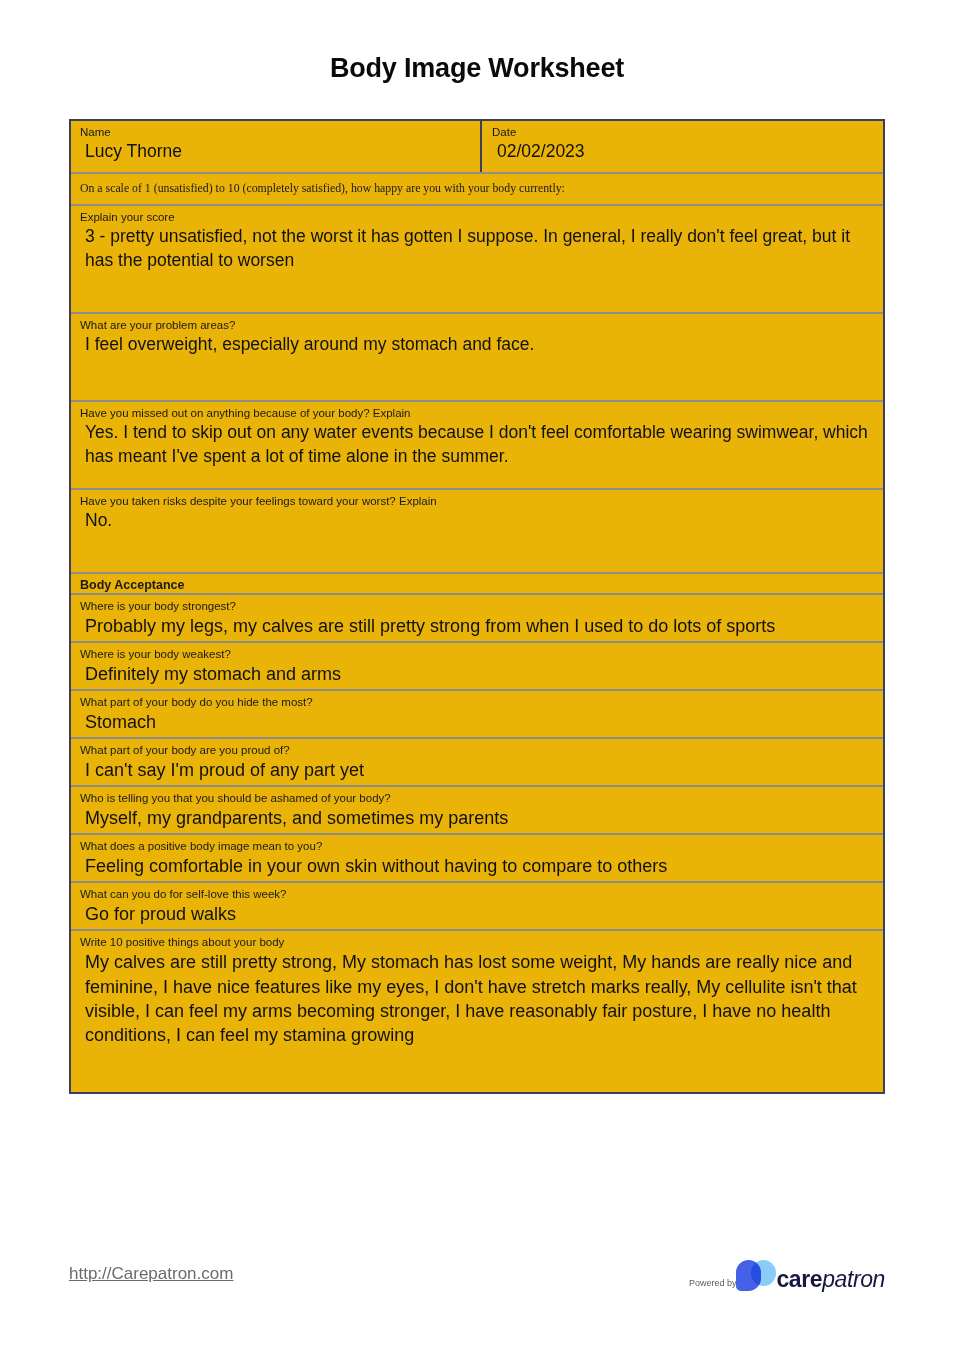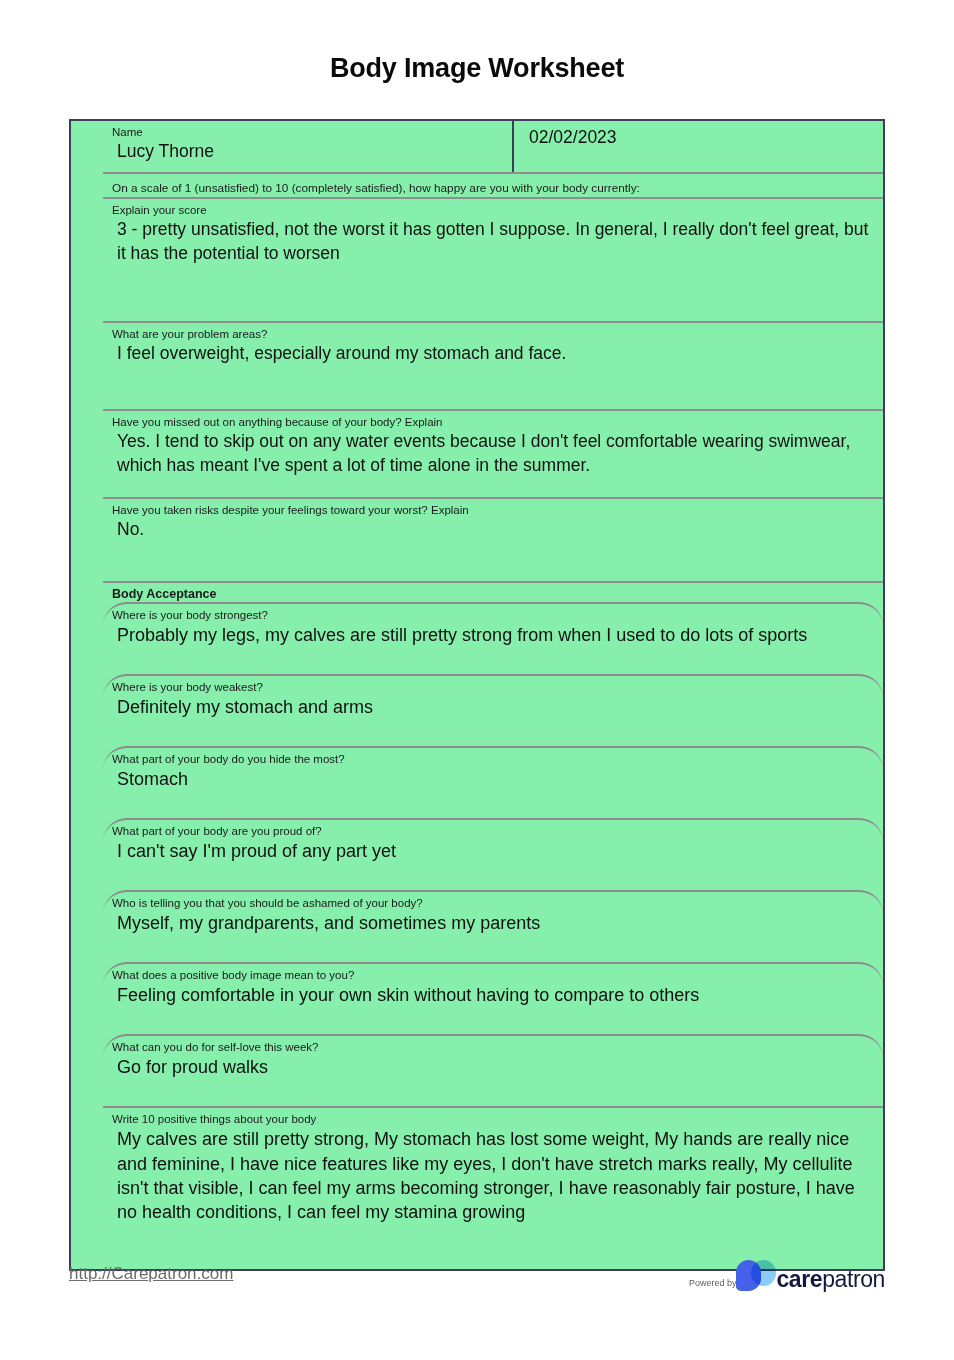"Name" .form-table { background: #86efac -> #eab308; padding-left: 32px -> none }
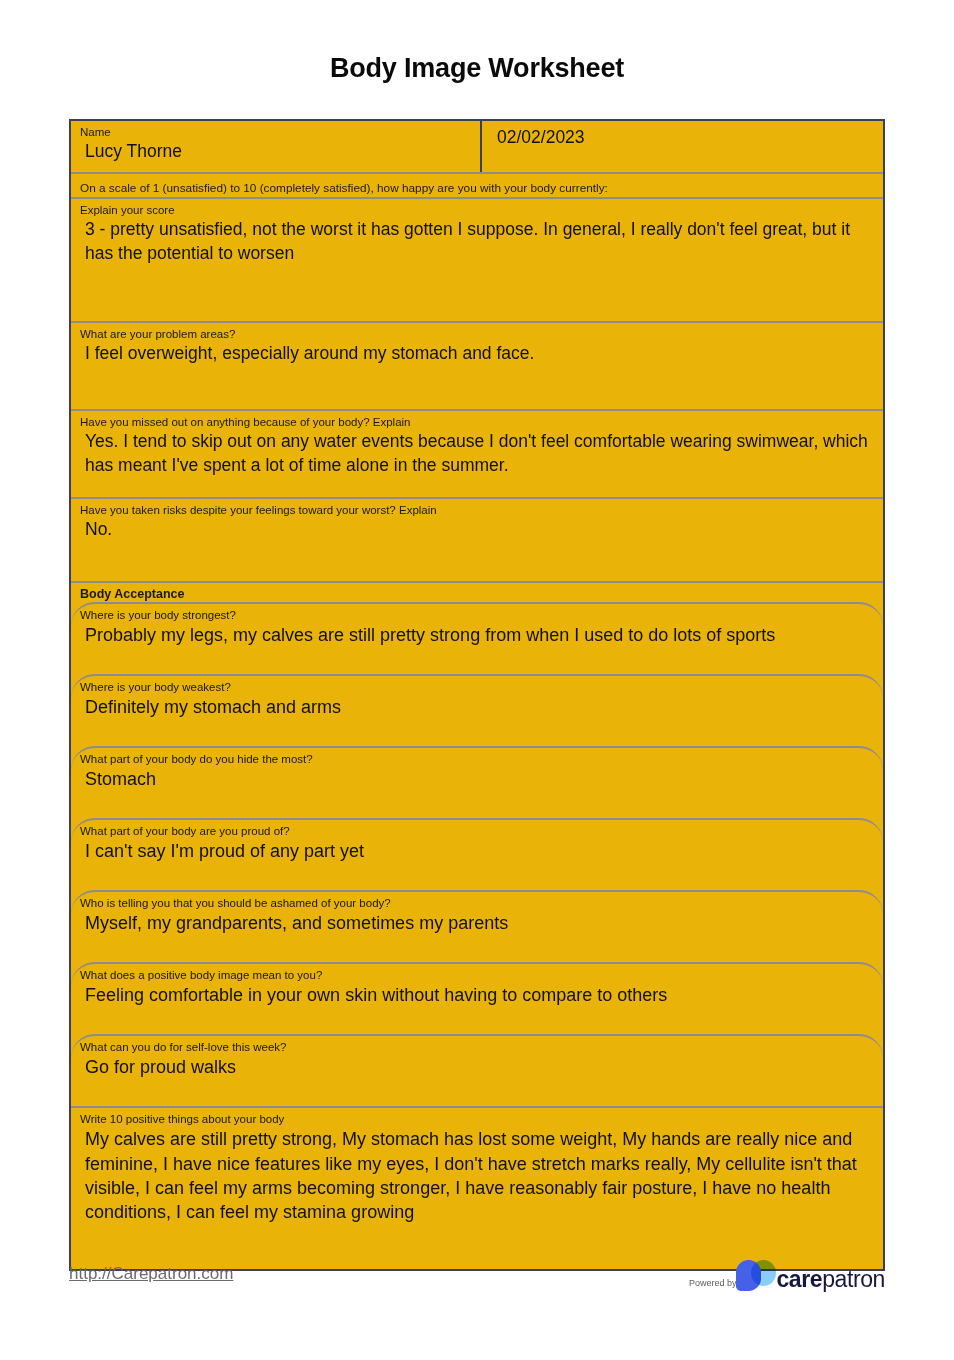"Date" div.qlabel { html: none -> <div>Date</div> }
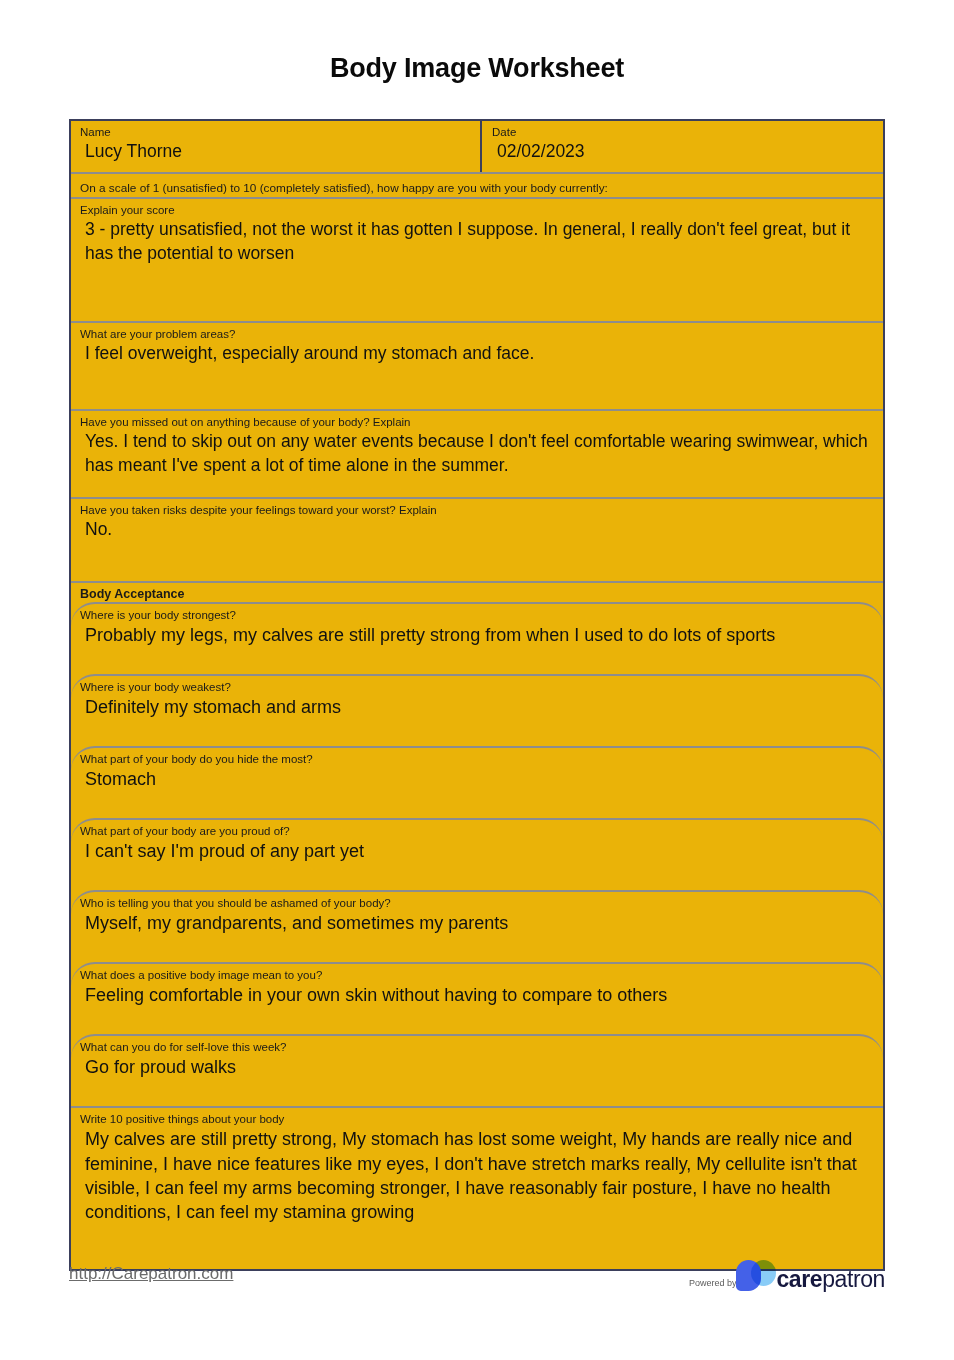"On a scale of 1" .h-scale { font-family: none -> Liberation Serif, serif; height: 25px -> 32px }
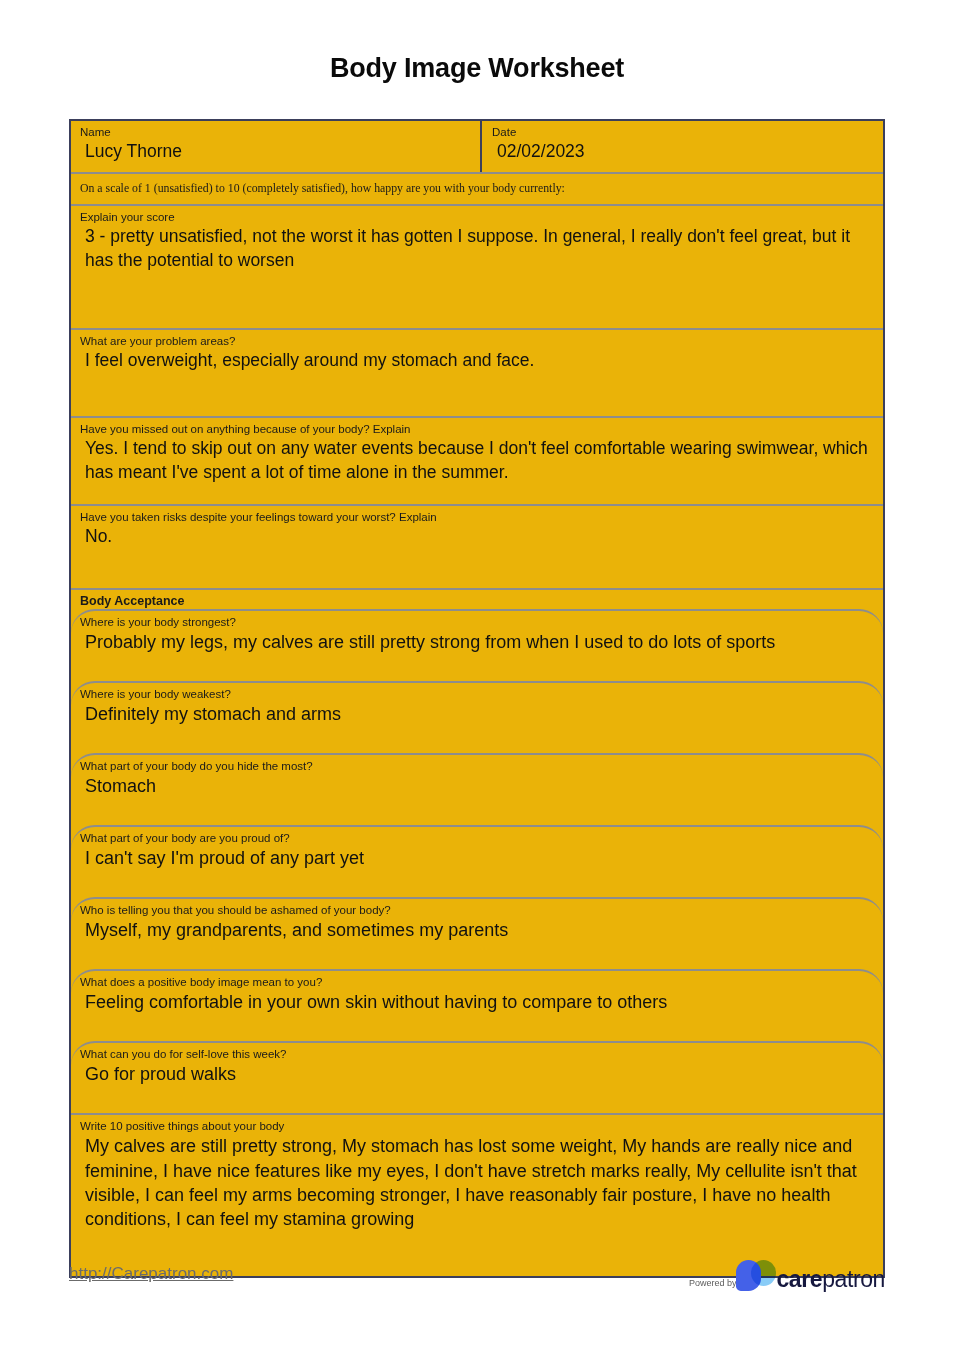"Explain your score" .h-explain { height: 124px -> 108px }
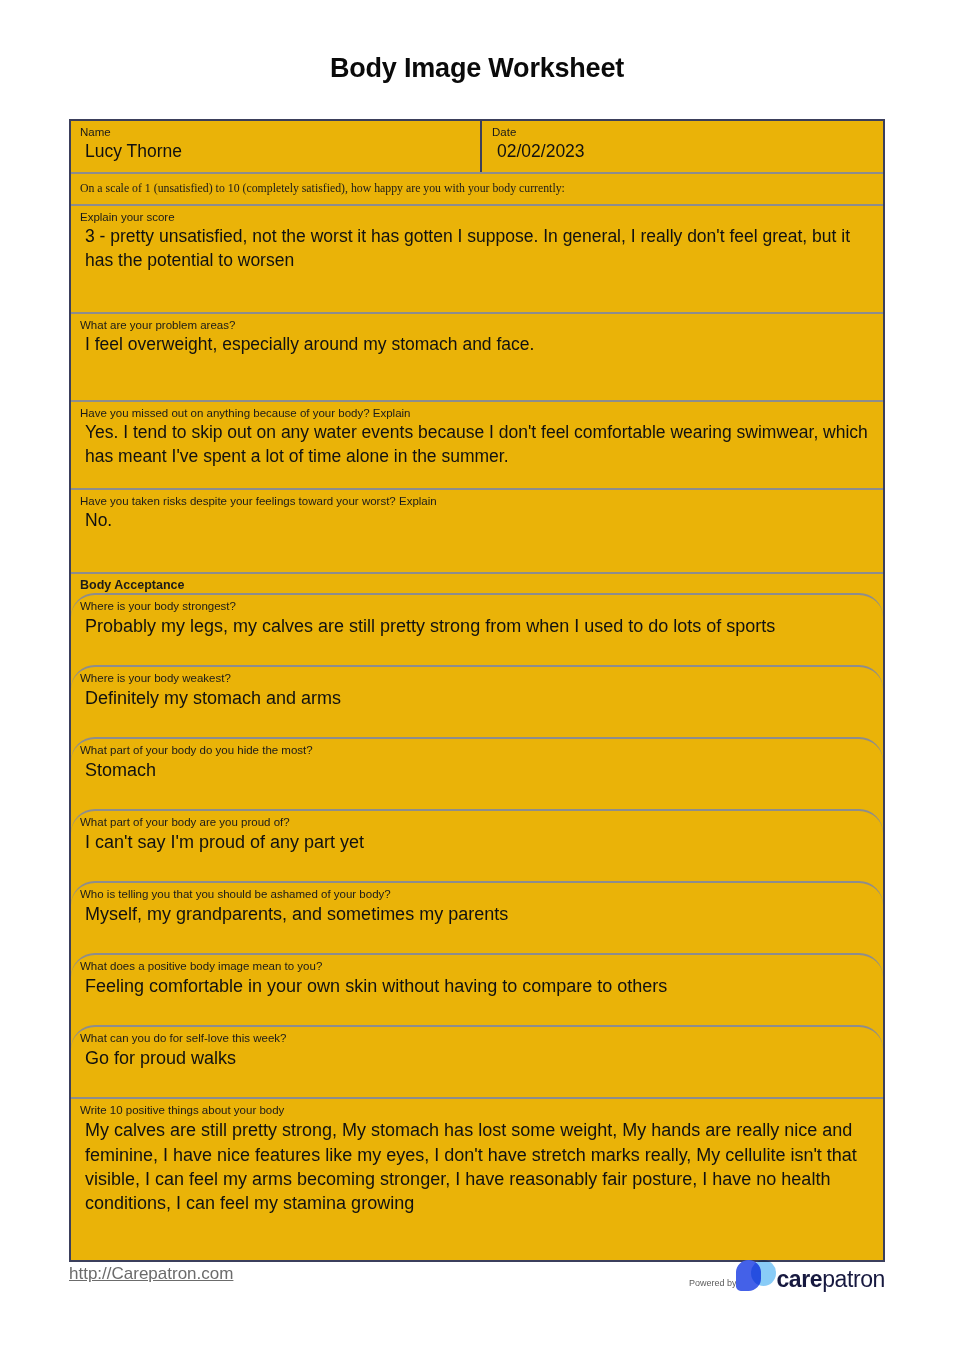"Where is your body strongest?" .h-std { border-radius: 24px -> none; height: 72px -> 48px }
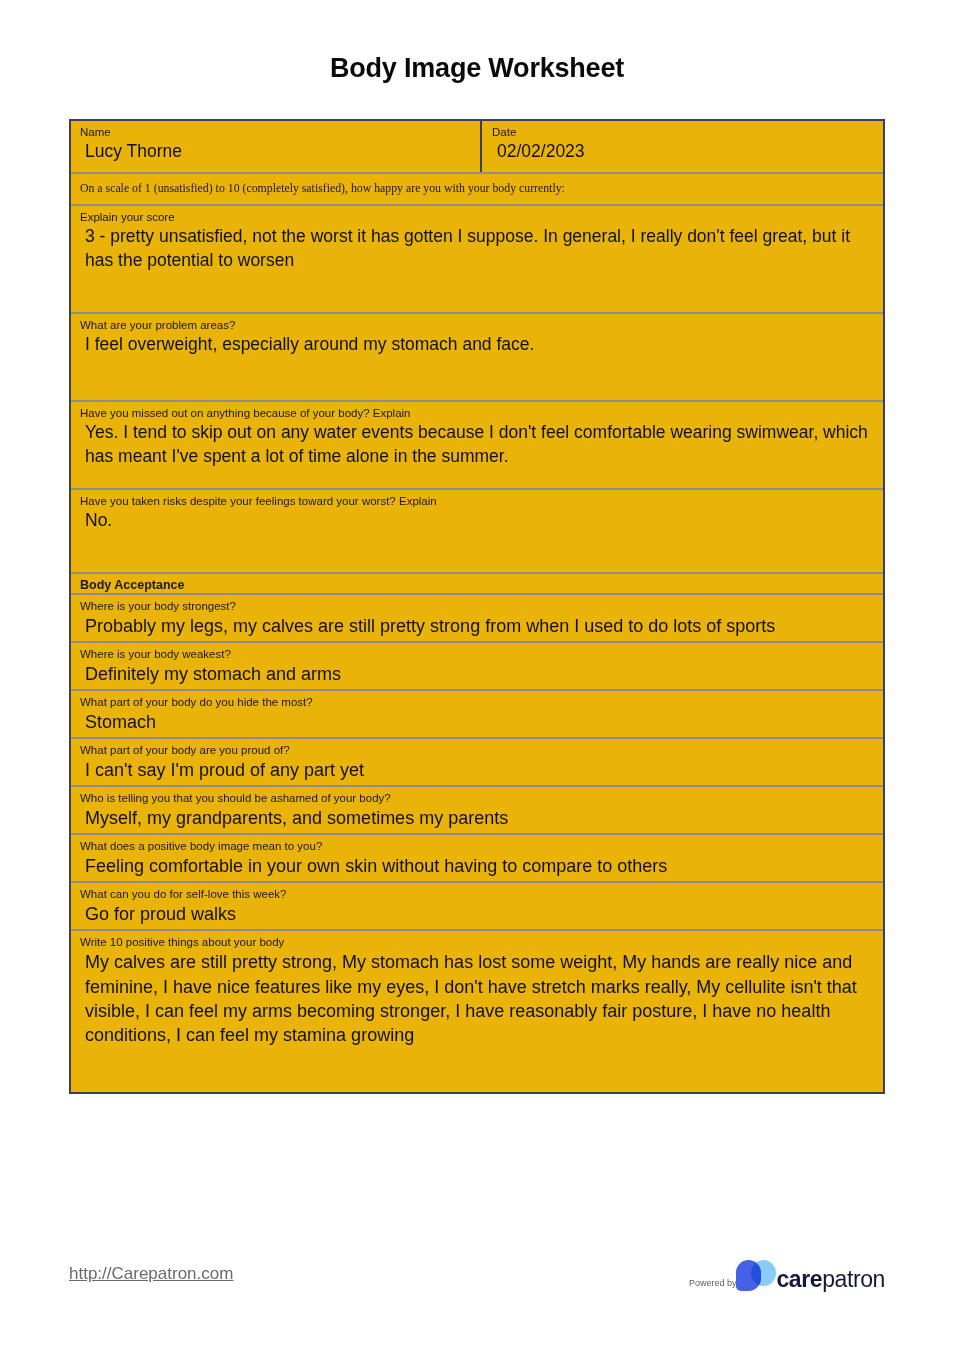"patron" .logo-text span { font-style: none -> italic }
